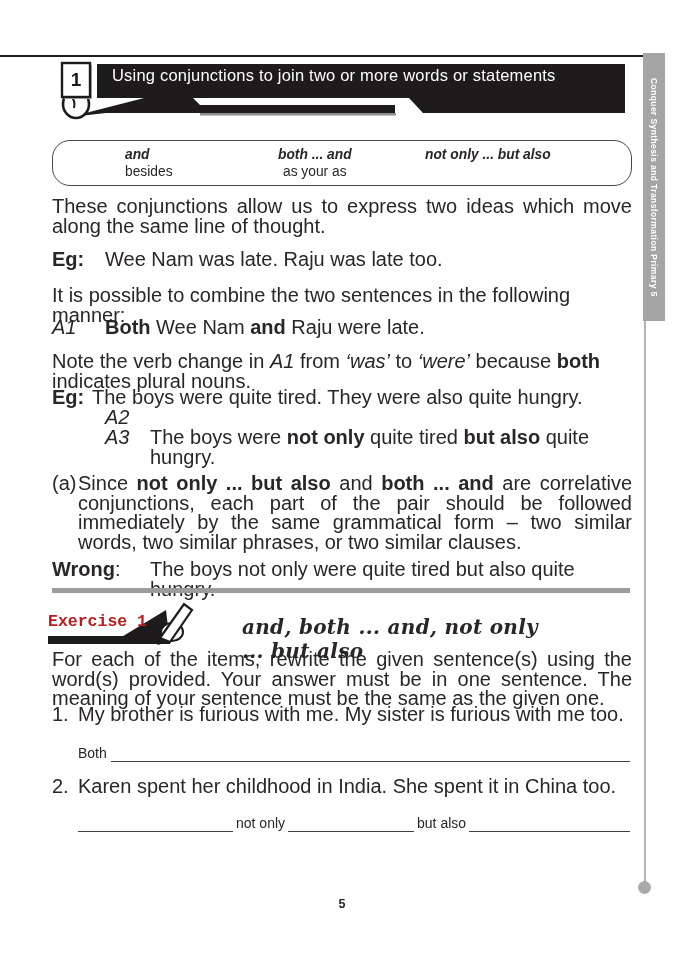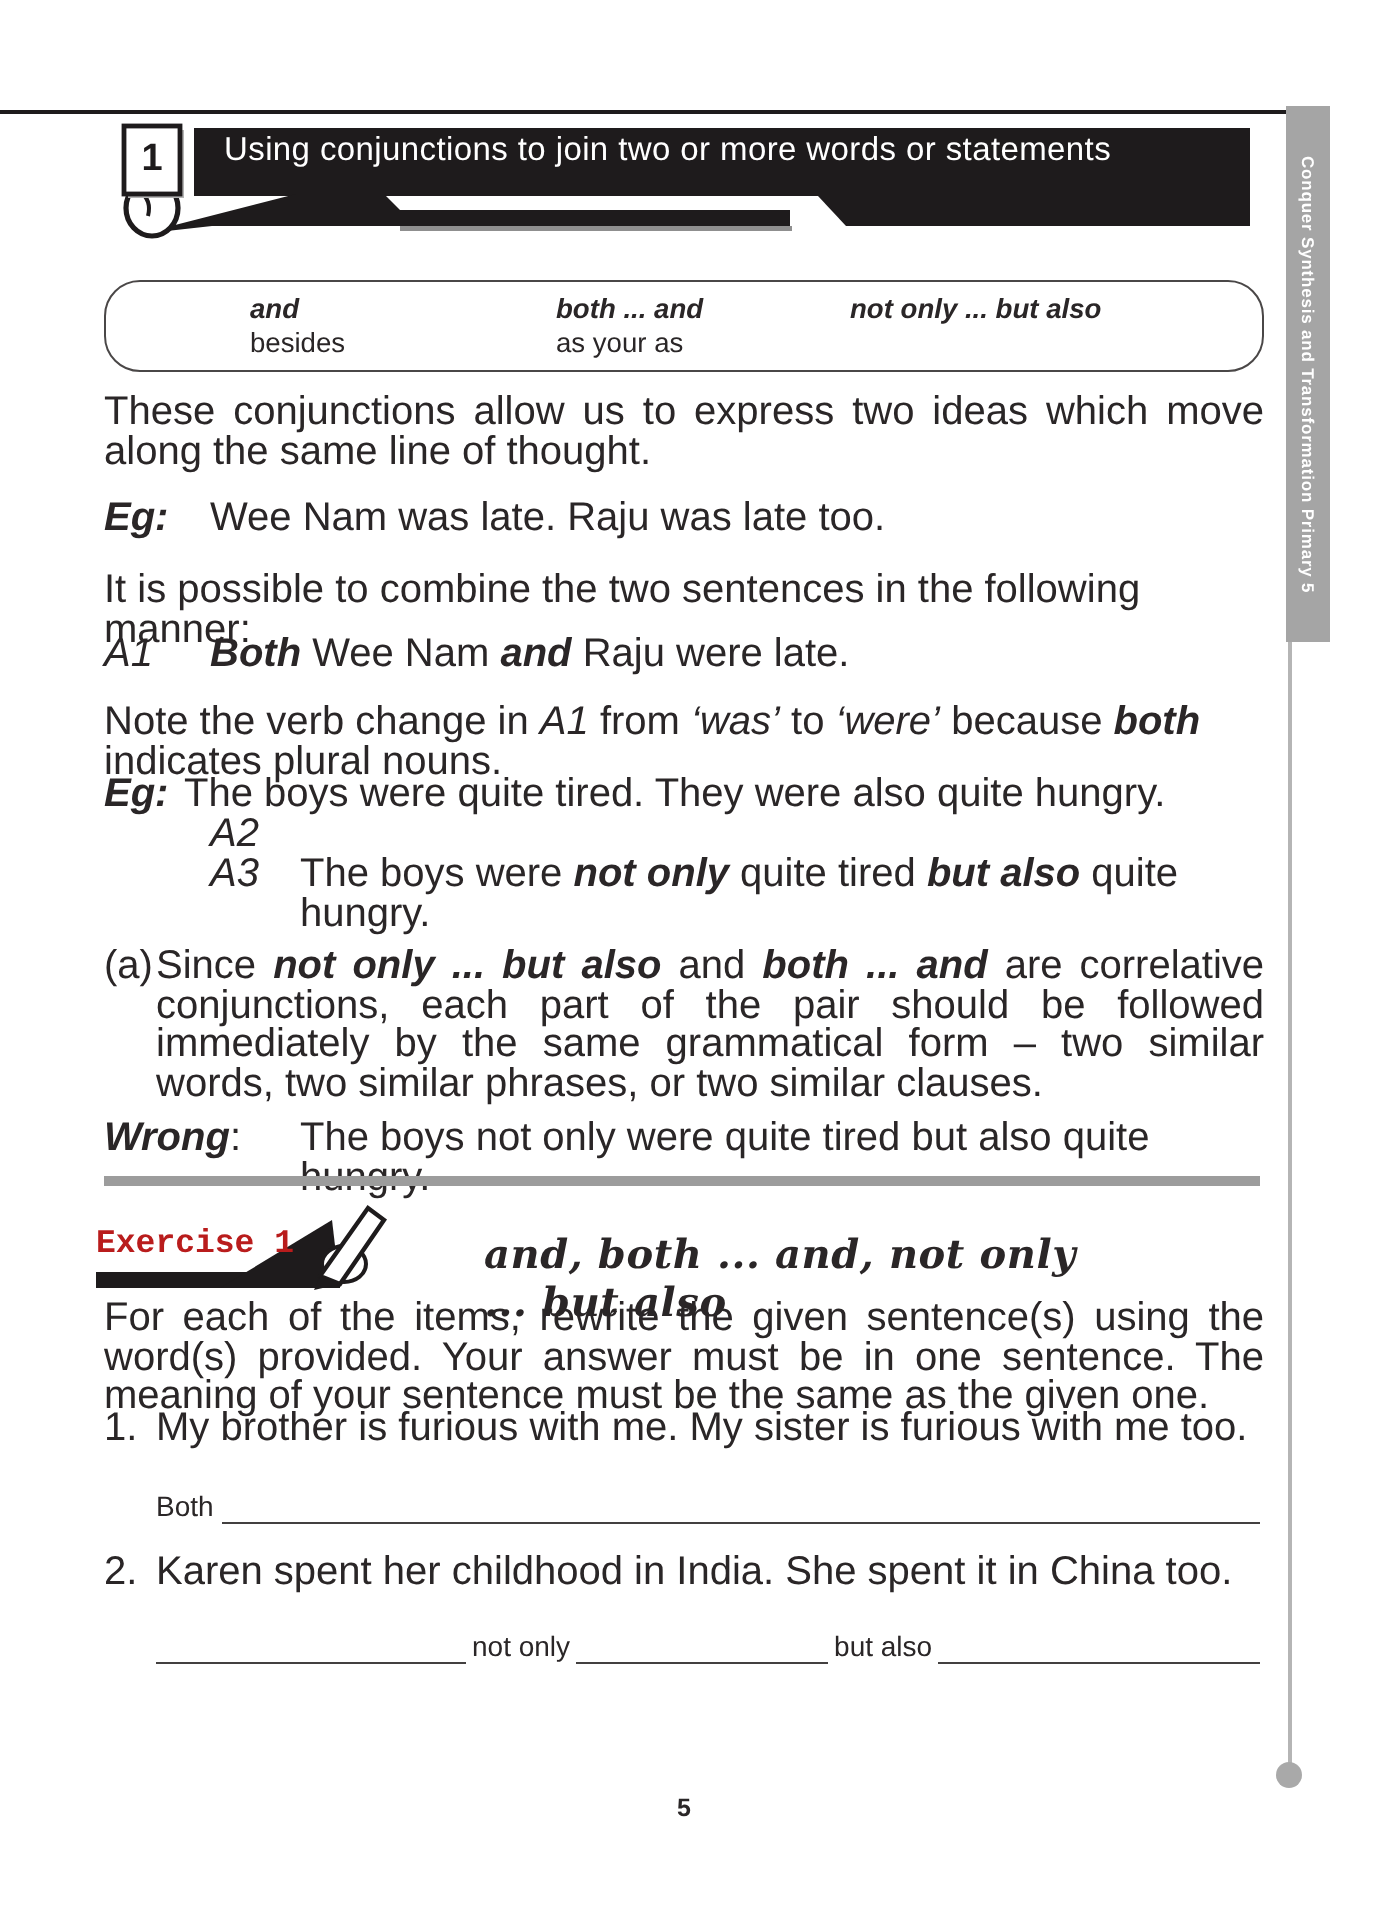"besides" .conj-sub { text-align: none -> center }
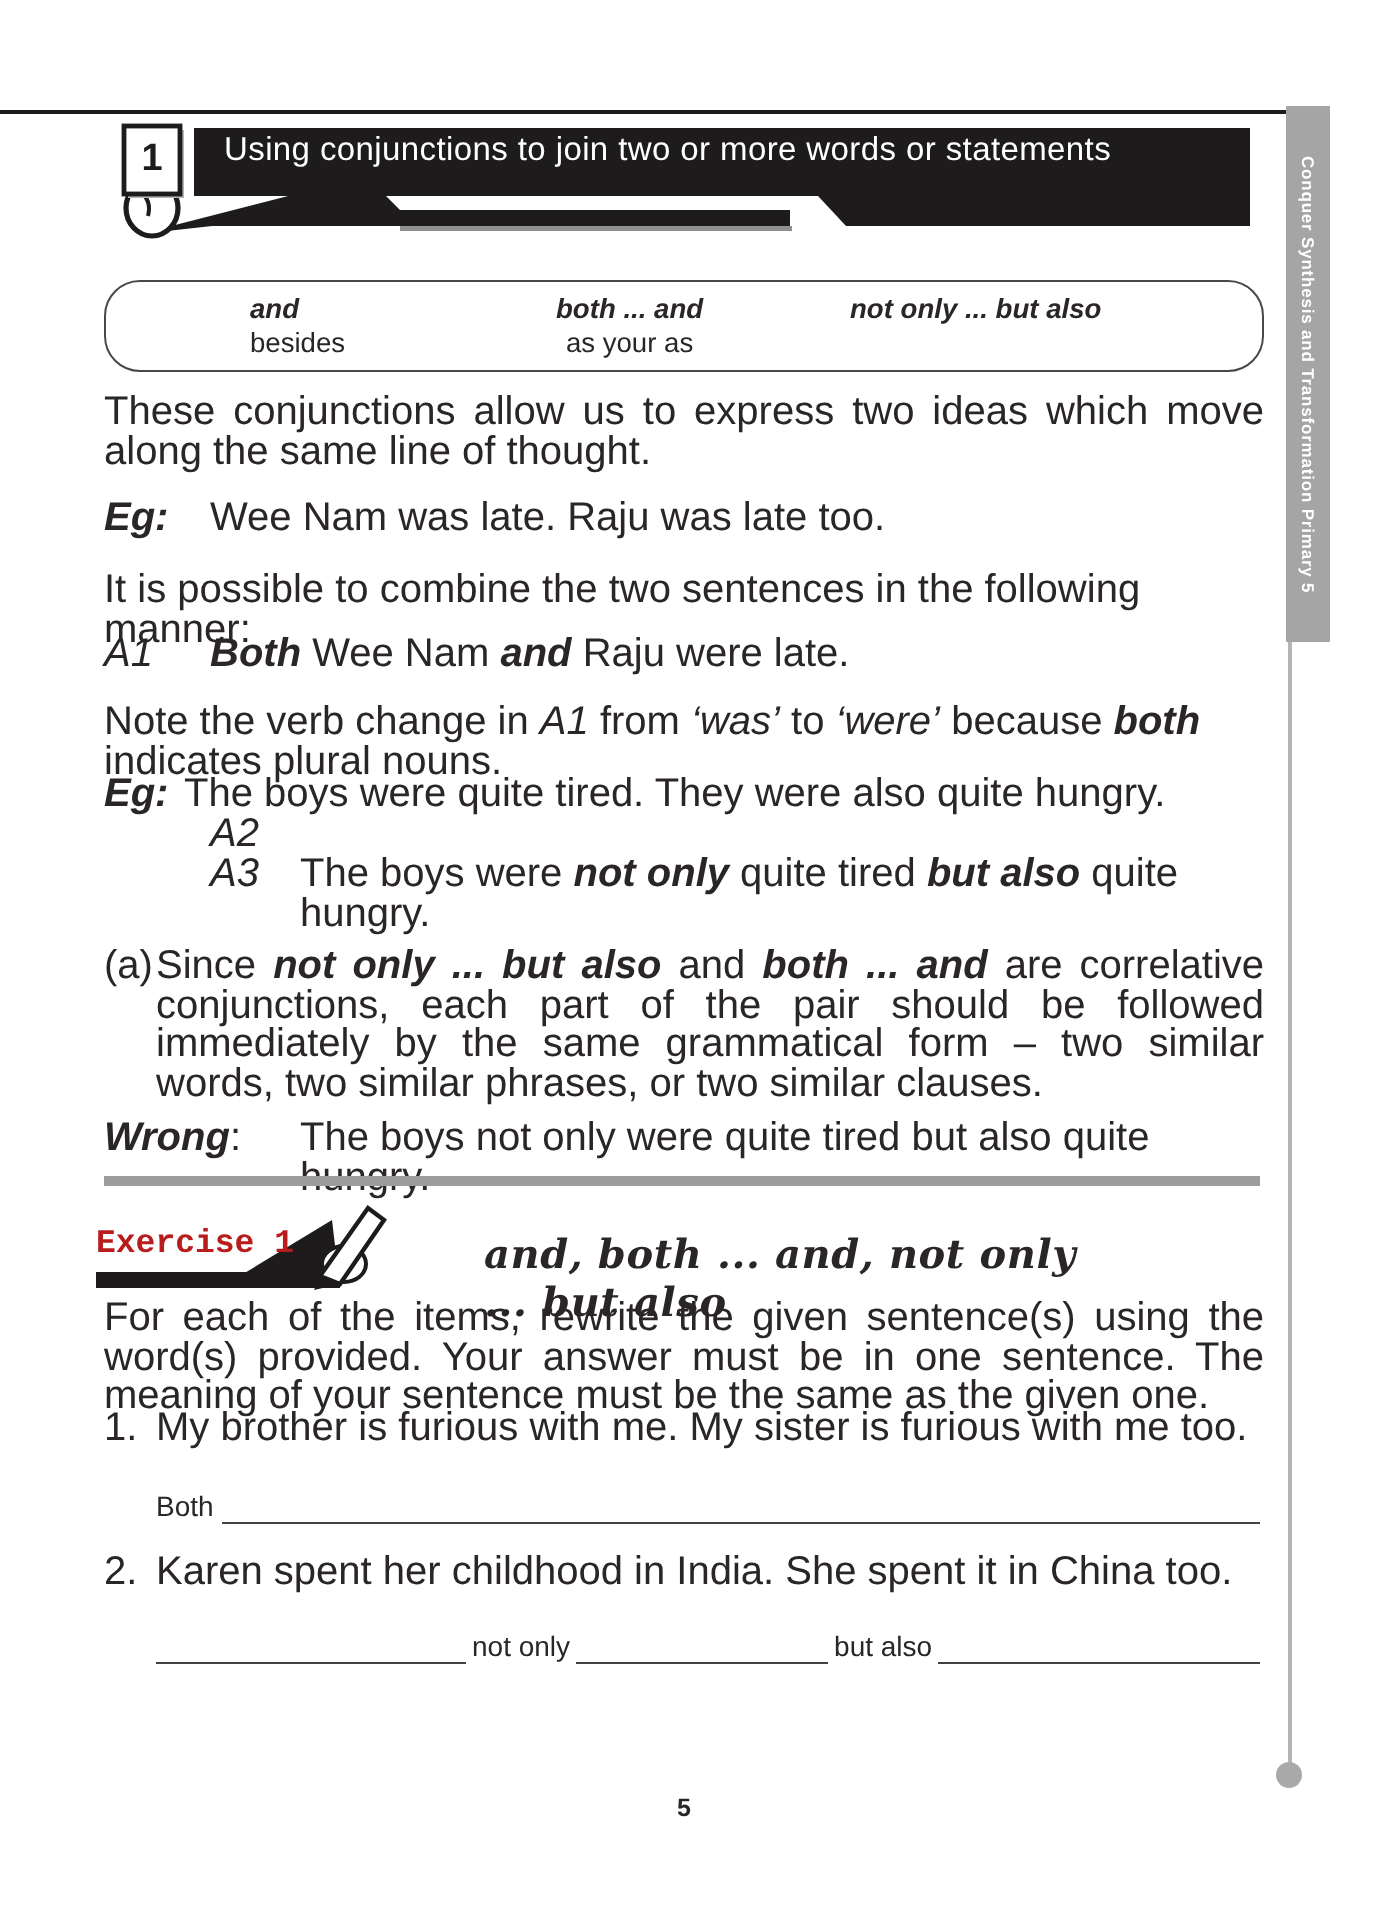"Eg:" .bi,.seg-bi { font-style: italic -> none }
